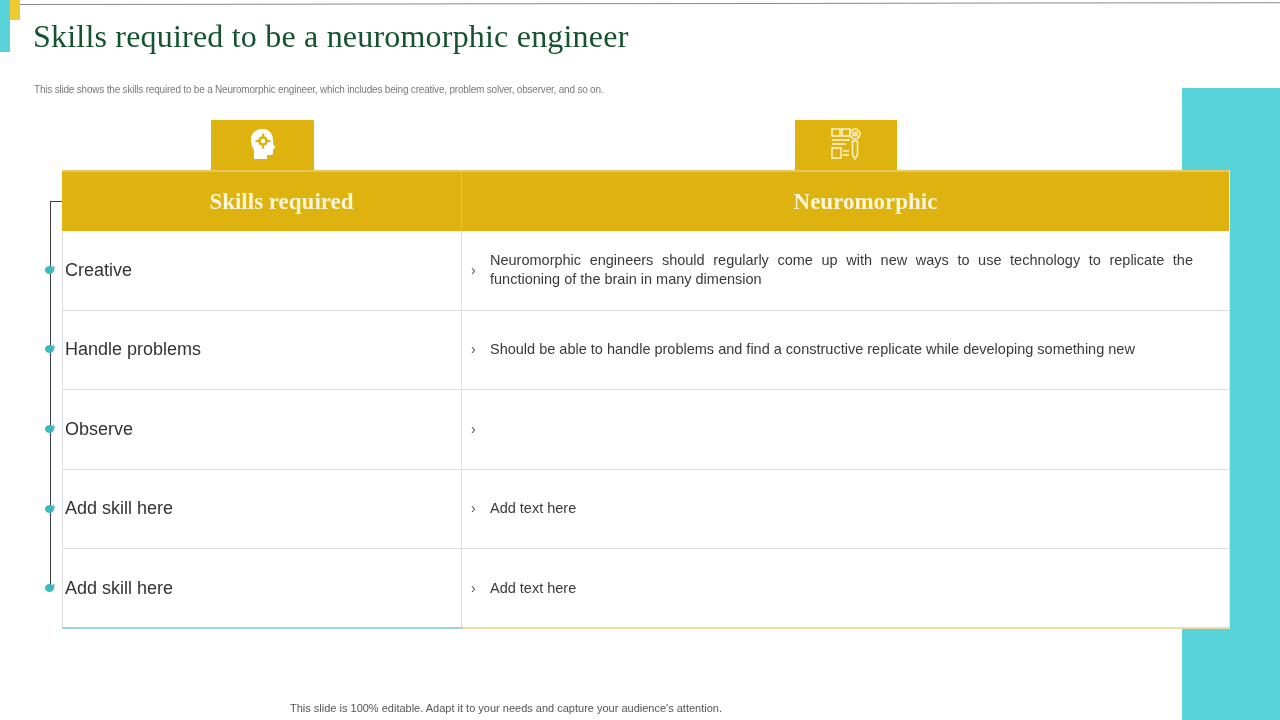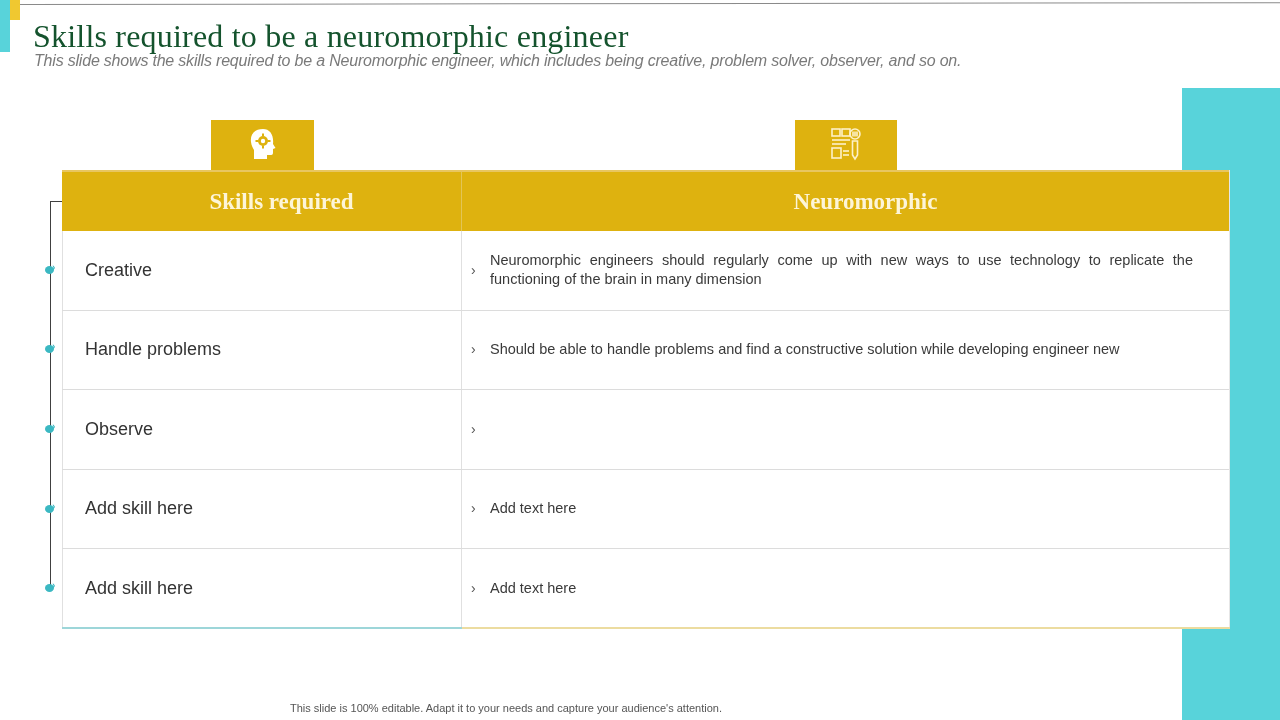"This slide shows the skills" .subtitle { font-size: 16px -> 10px; font-style: italic -> none; top: 52px -> 84px }
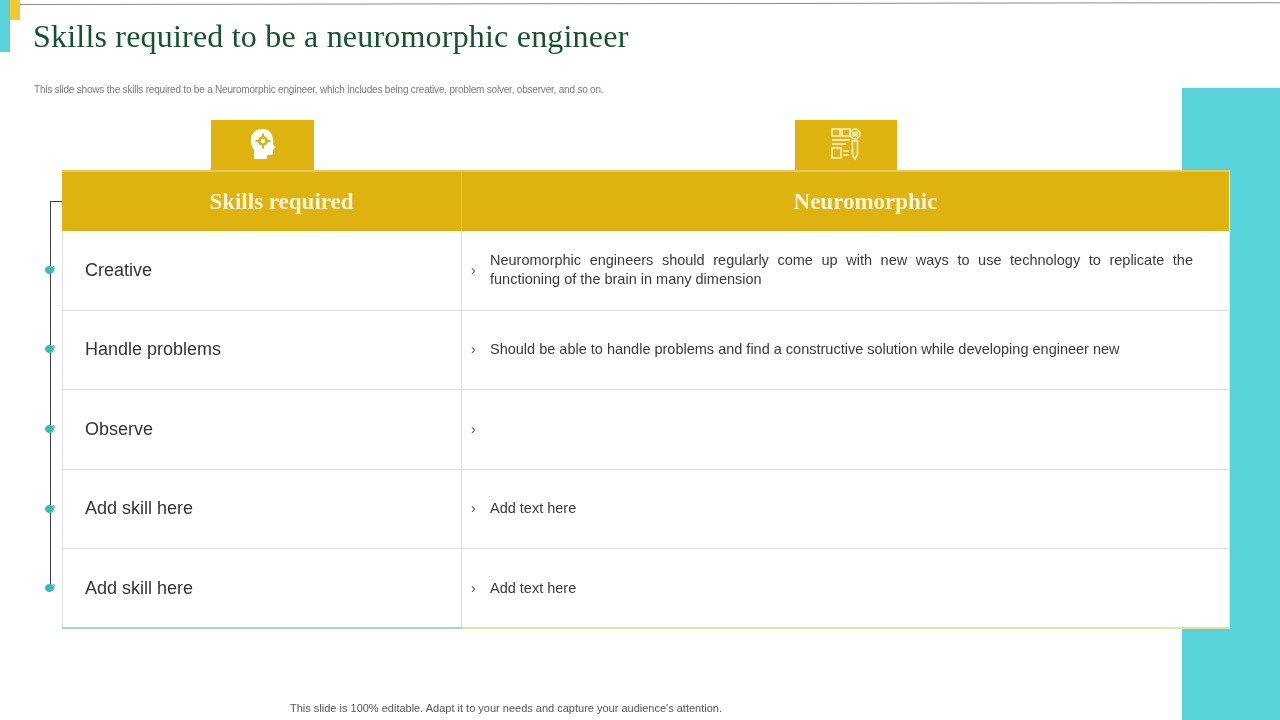"Creative" .cell1 { padding-left: 22px -> 2px }
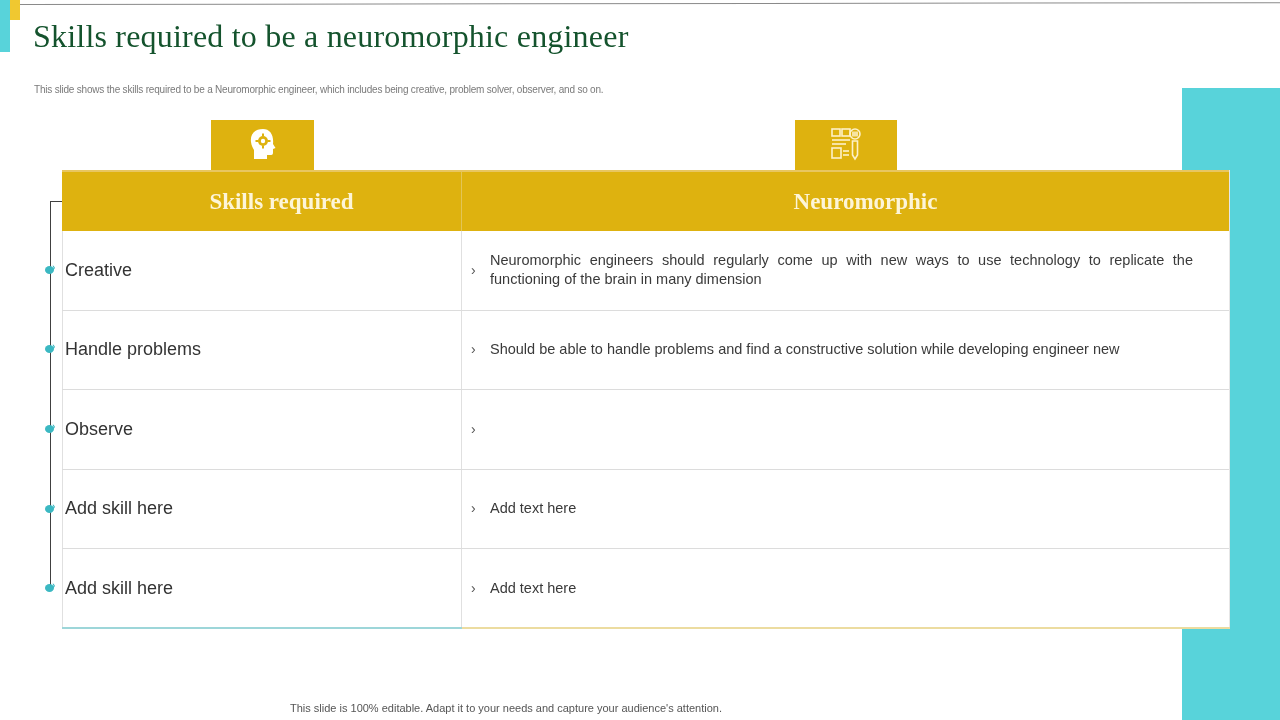"Should be able to handle" span { text: solution while developing engineer -> replicate while developing something }
